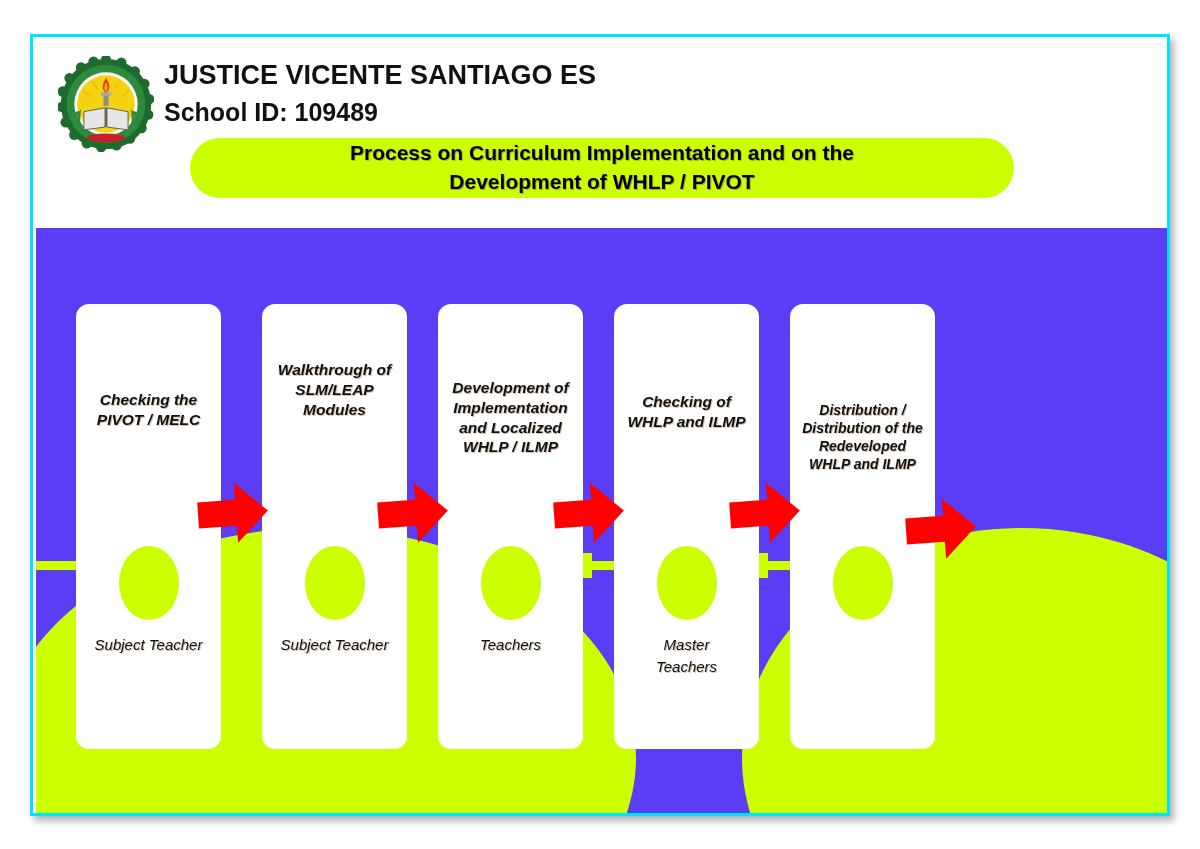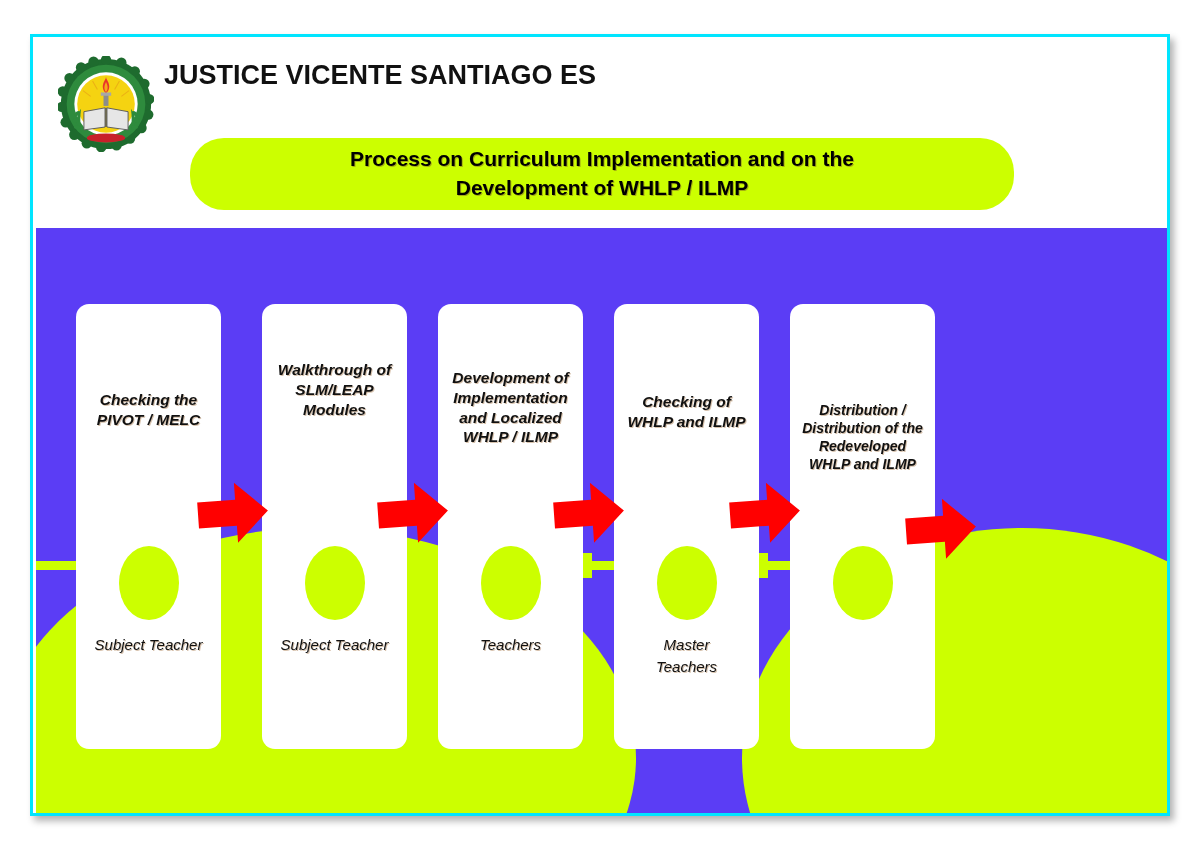"School ID: 109489" div { html: none -> <div> <span>School ID:</span> <span>109489</span> </div> }
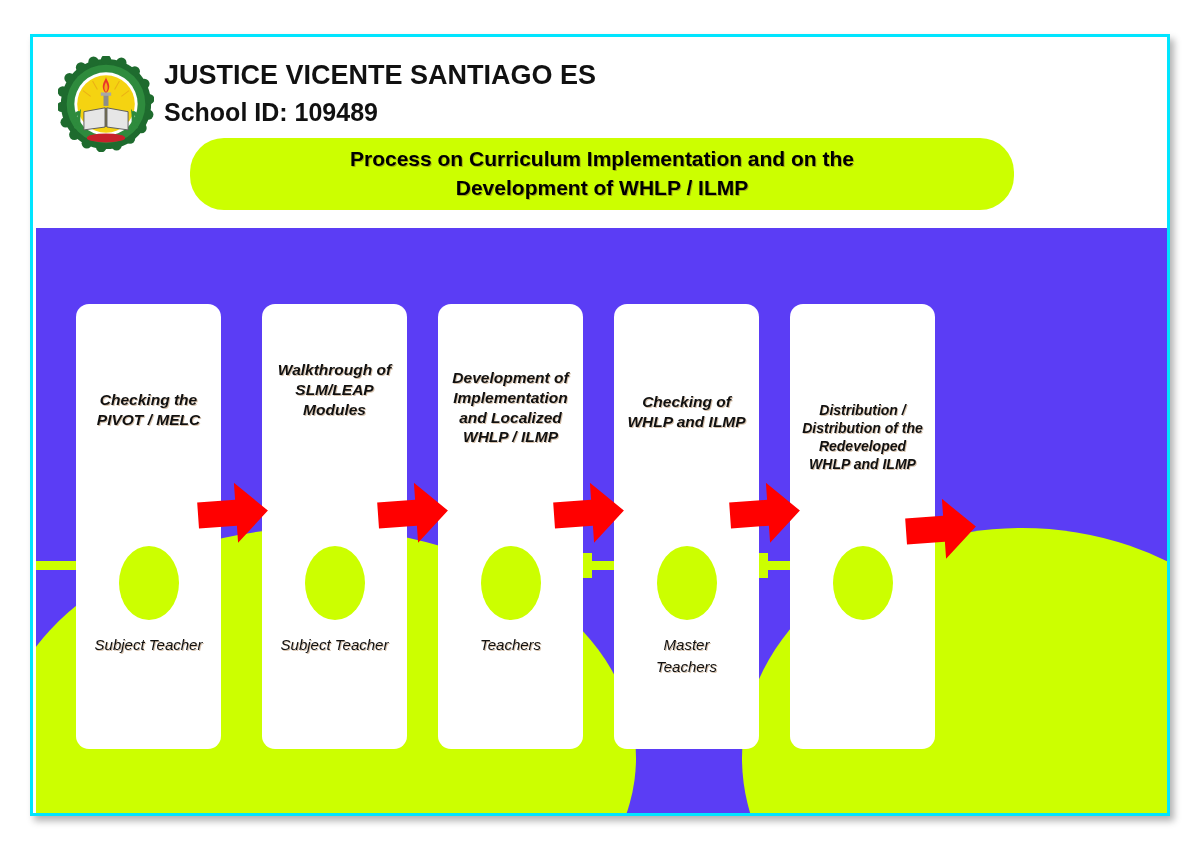"Process on Curriculum Implementation and" #title-banner { height: 72px -> 60px }
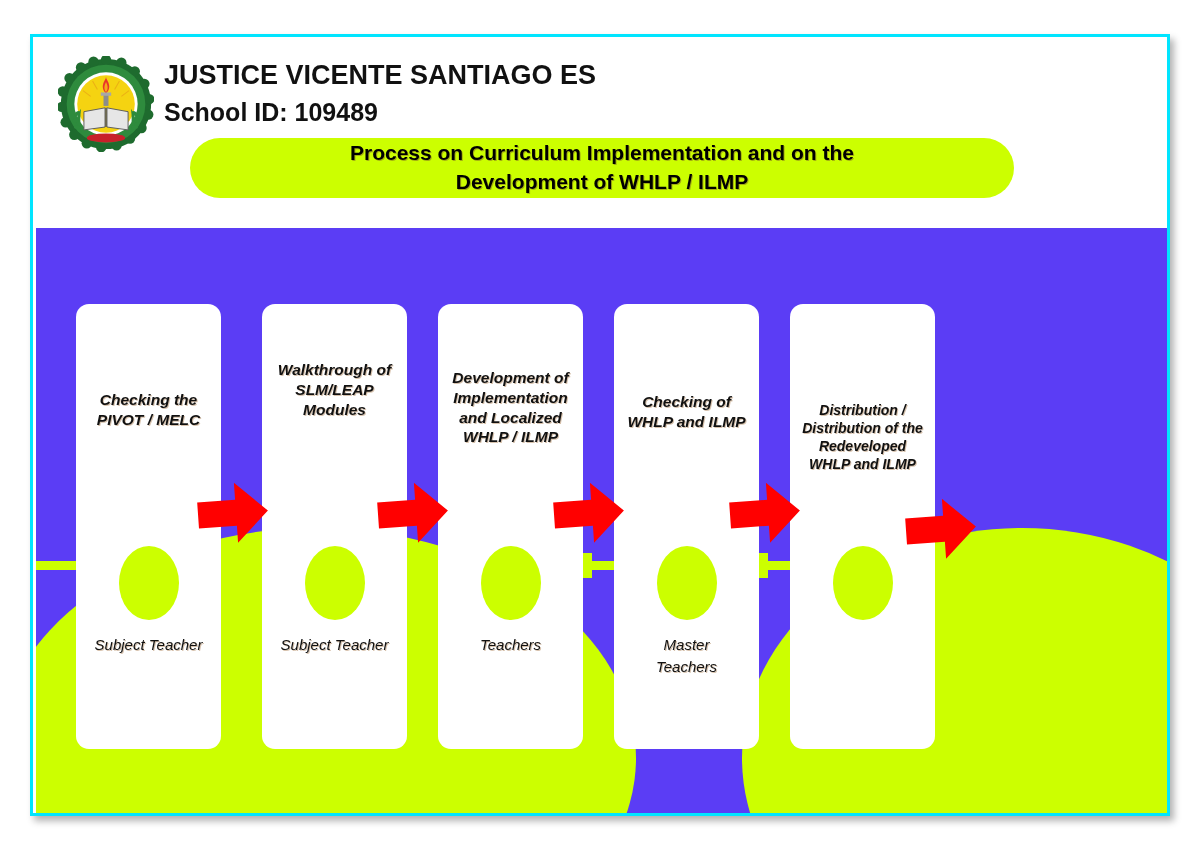"Development of WHLP / ILMP" div.title-line { text: ILMP -> PIVOT }
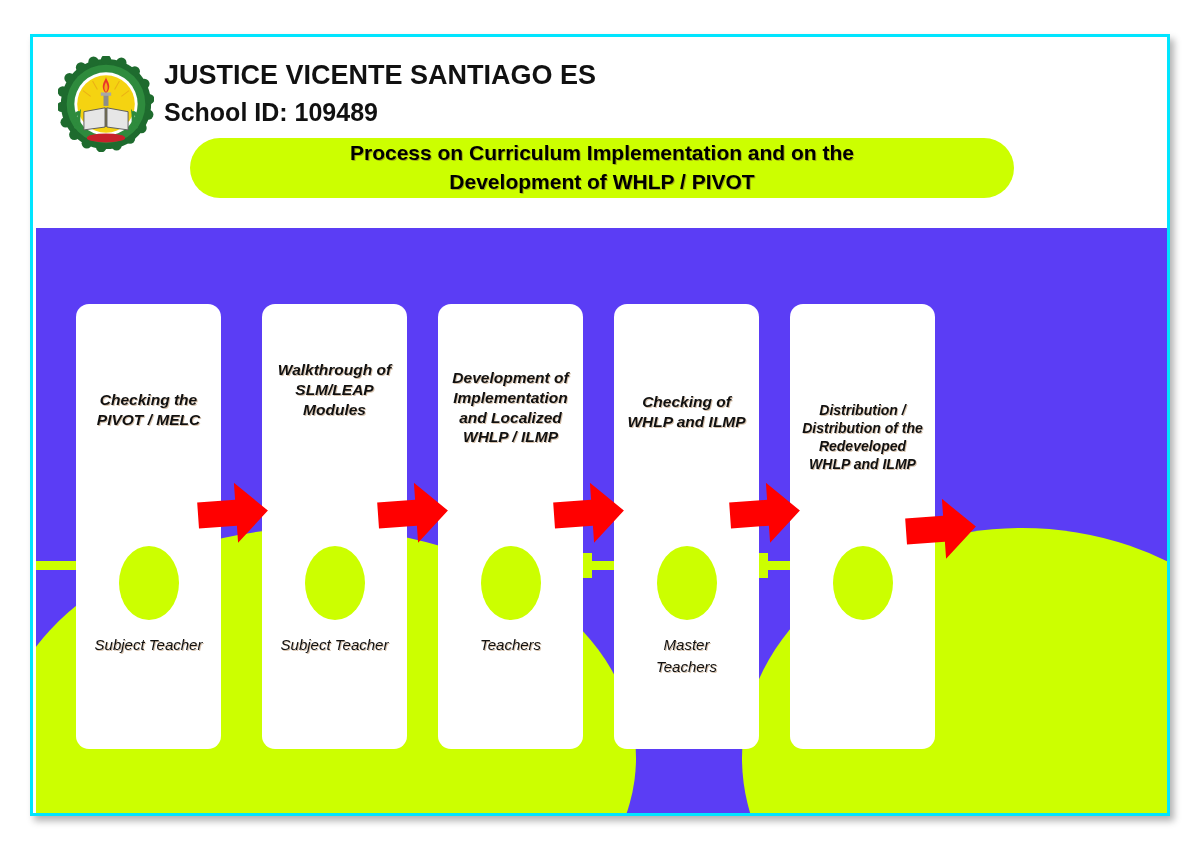"Development of" div.card-title { top: 64px -> 74px }
